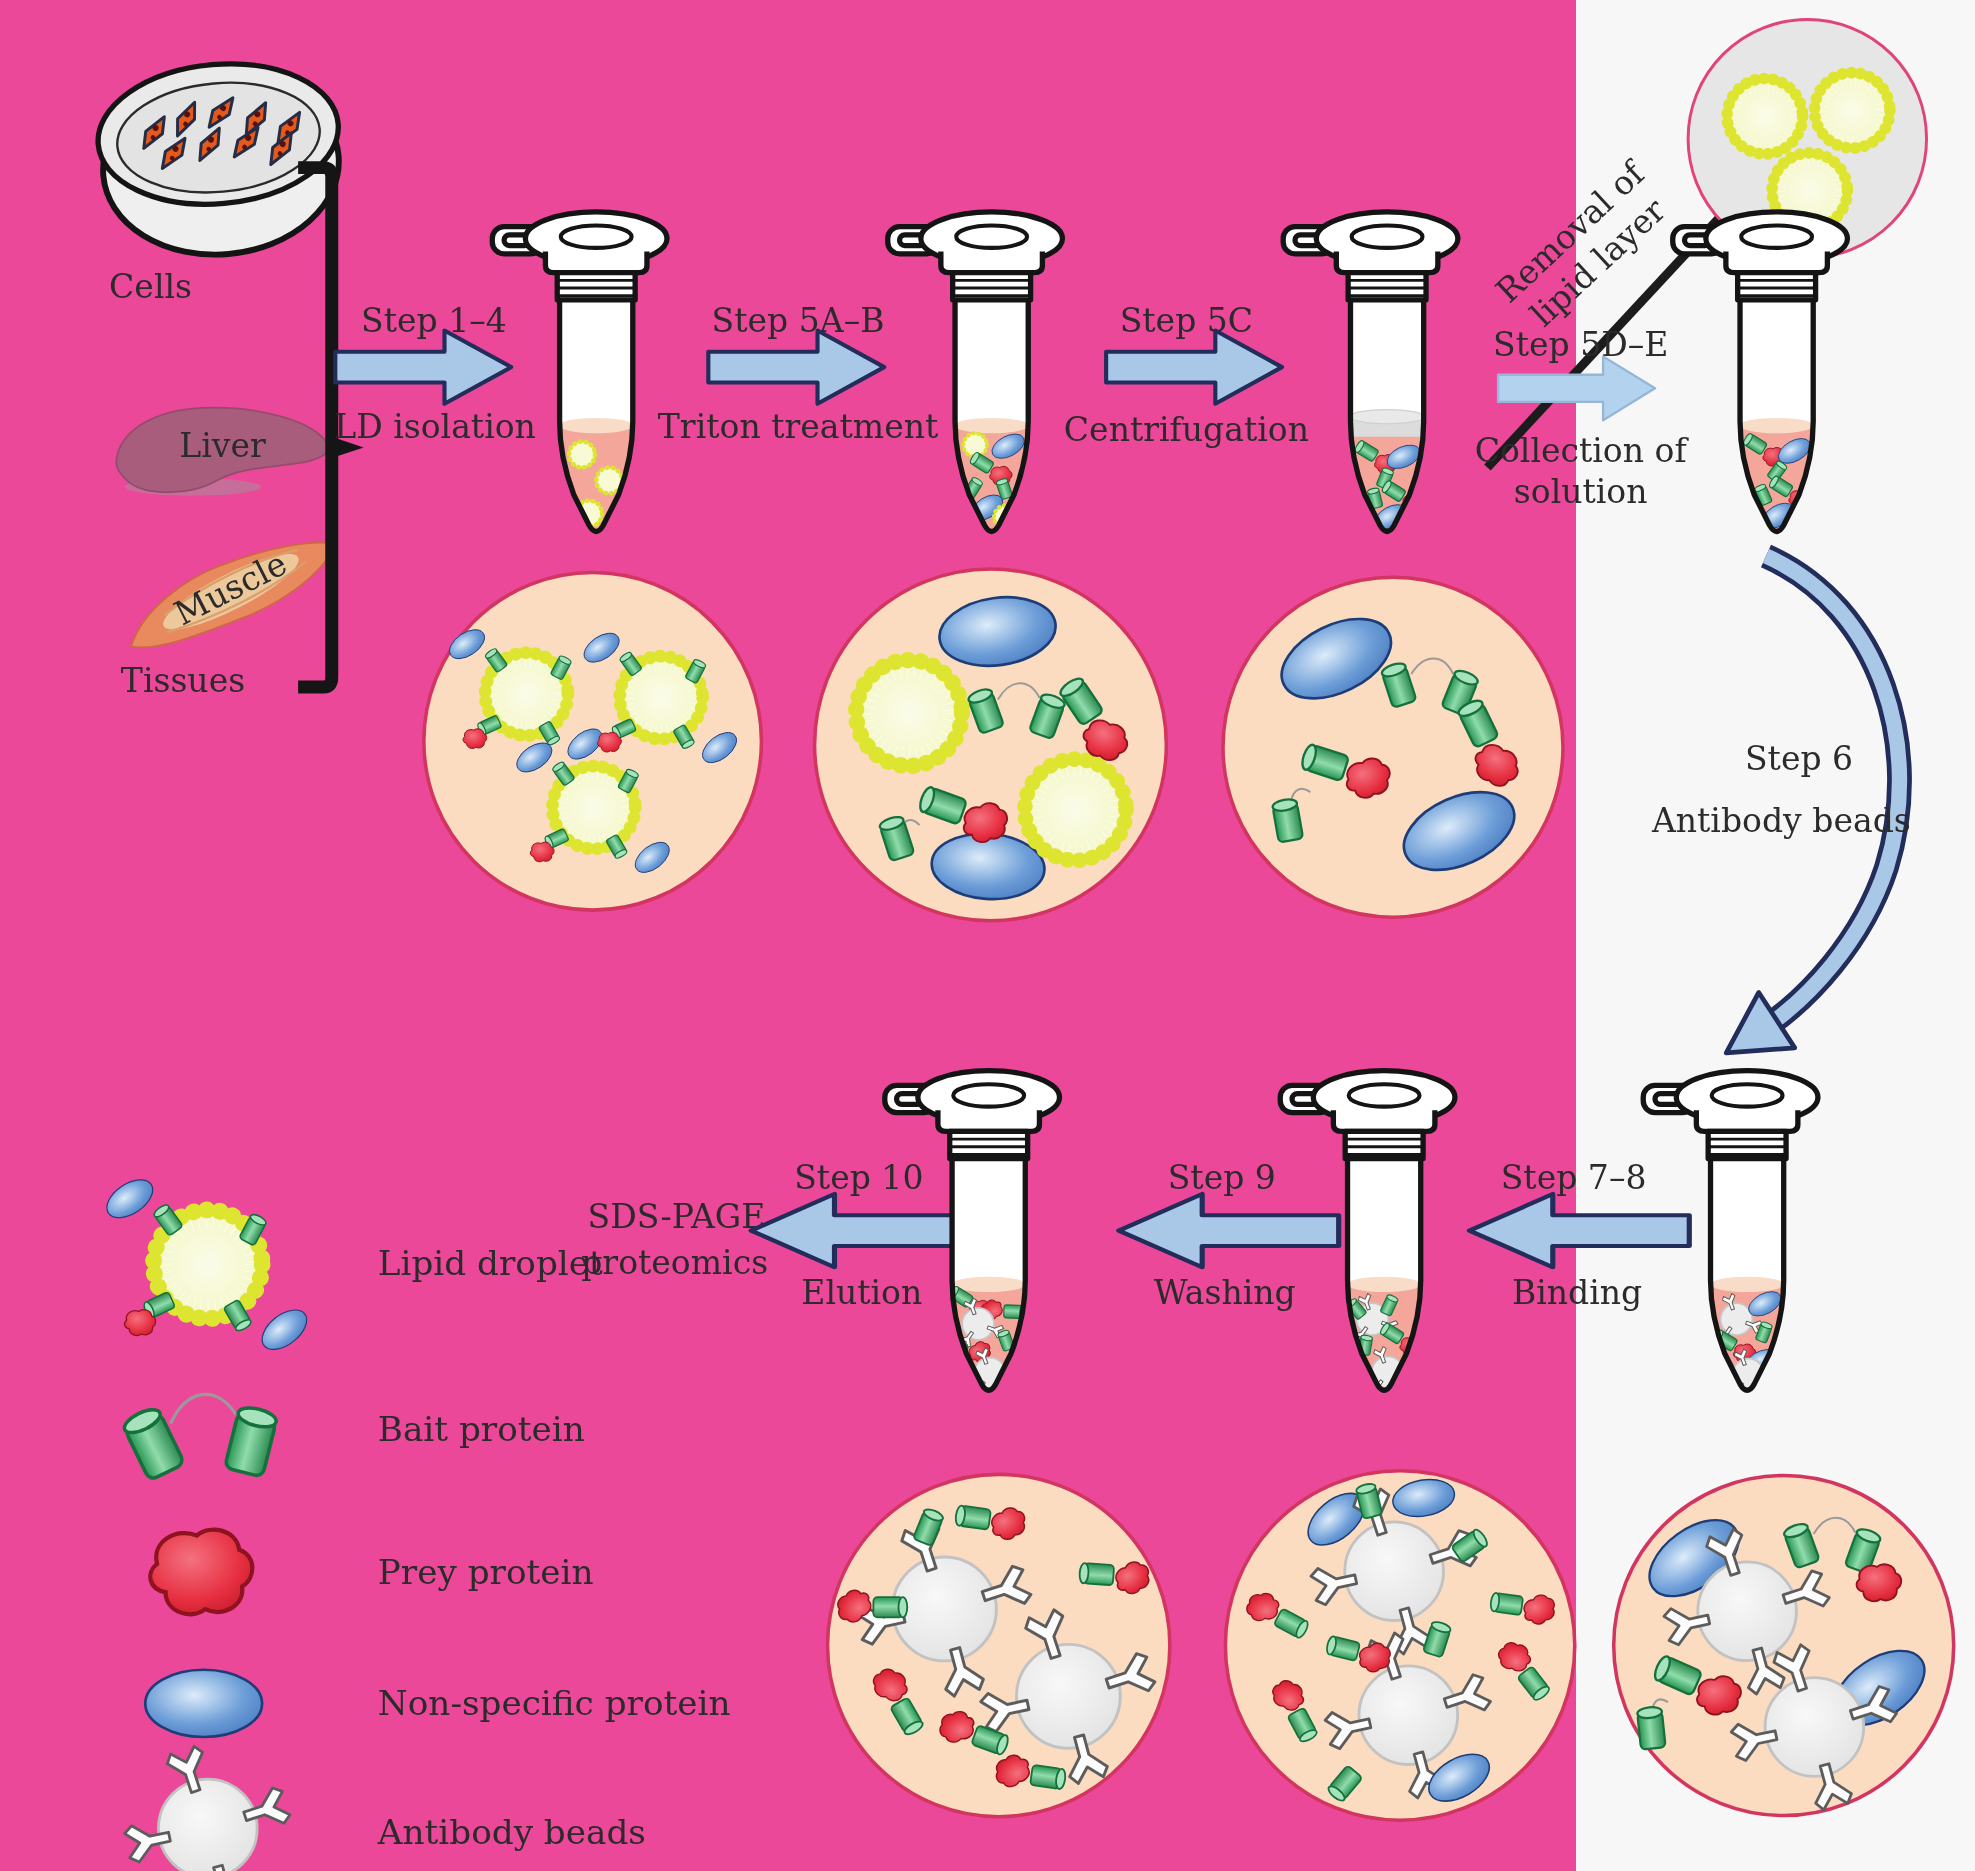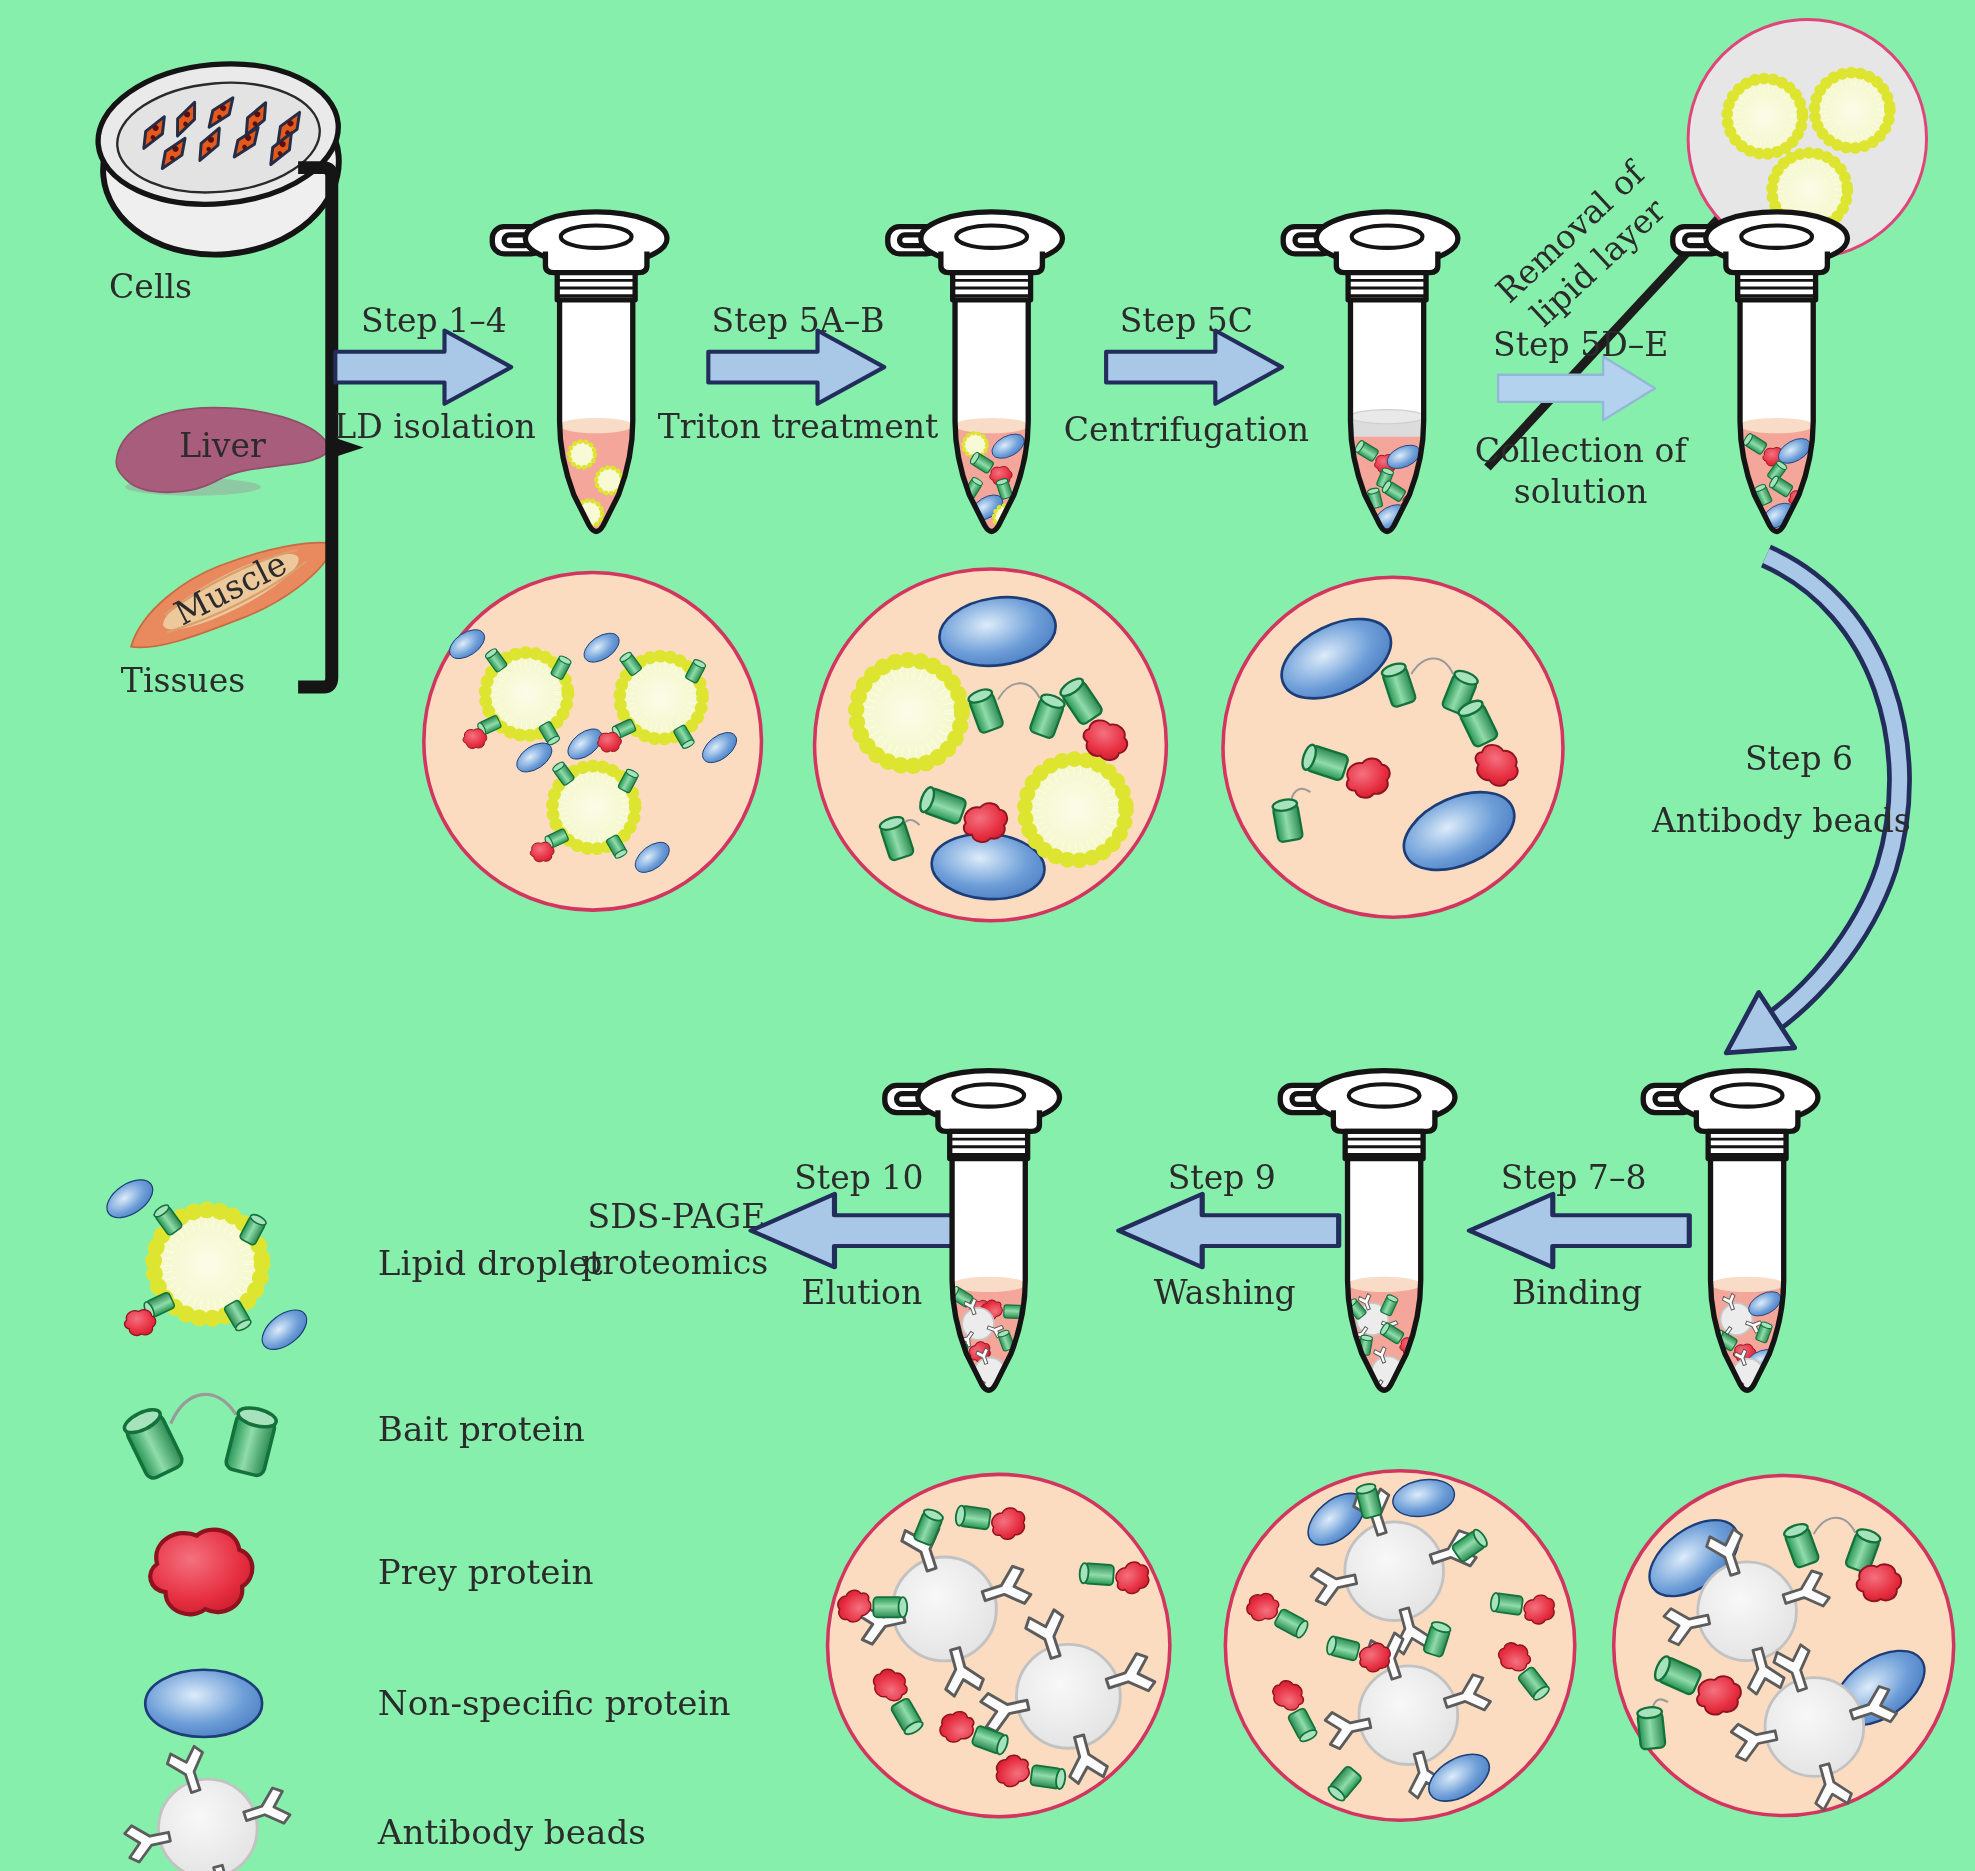"Cells" .stage { background: #86efac -> #ec4899; width: 1975px -> 1576px }
